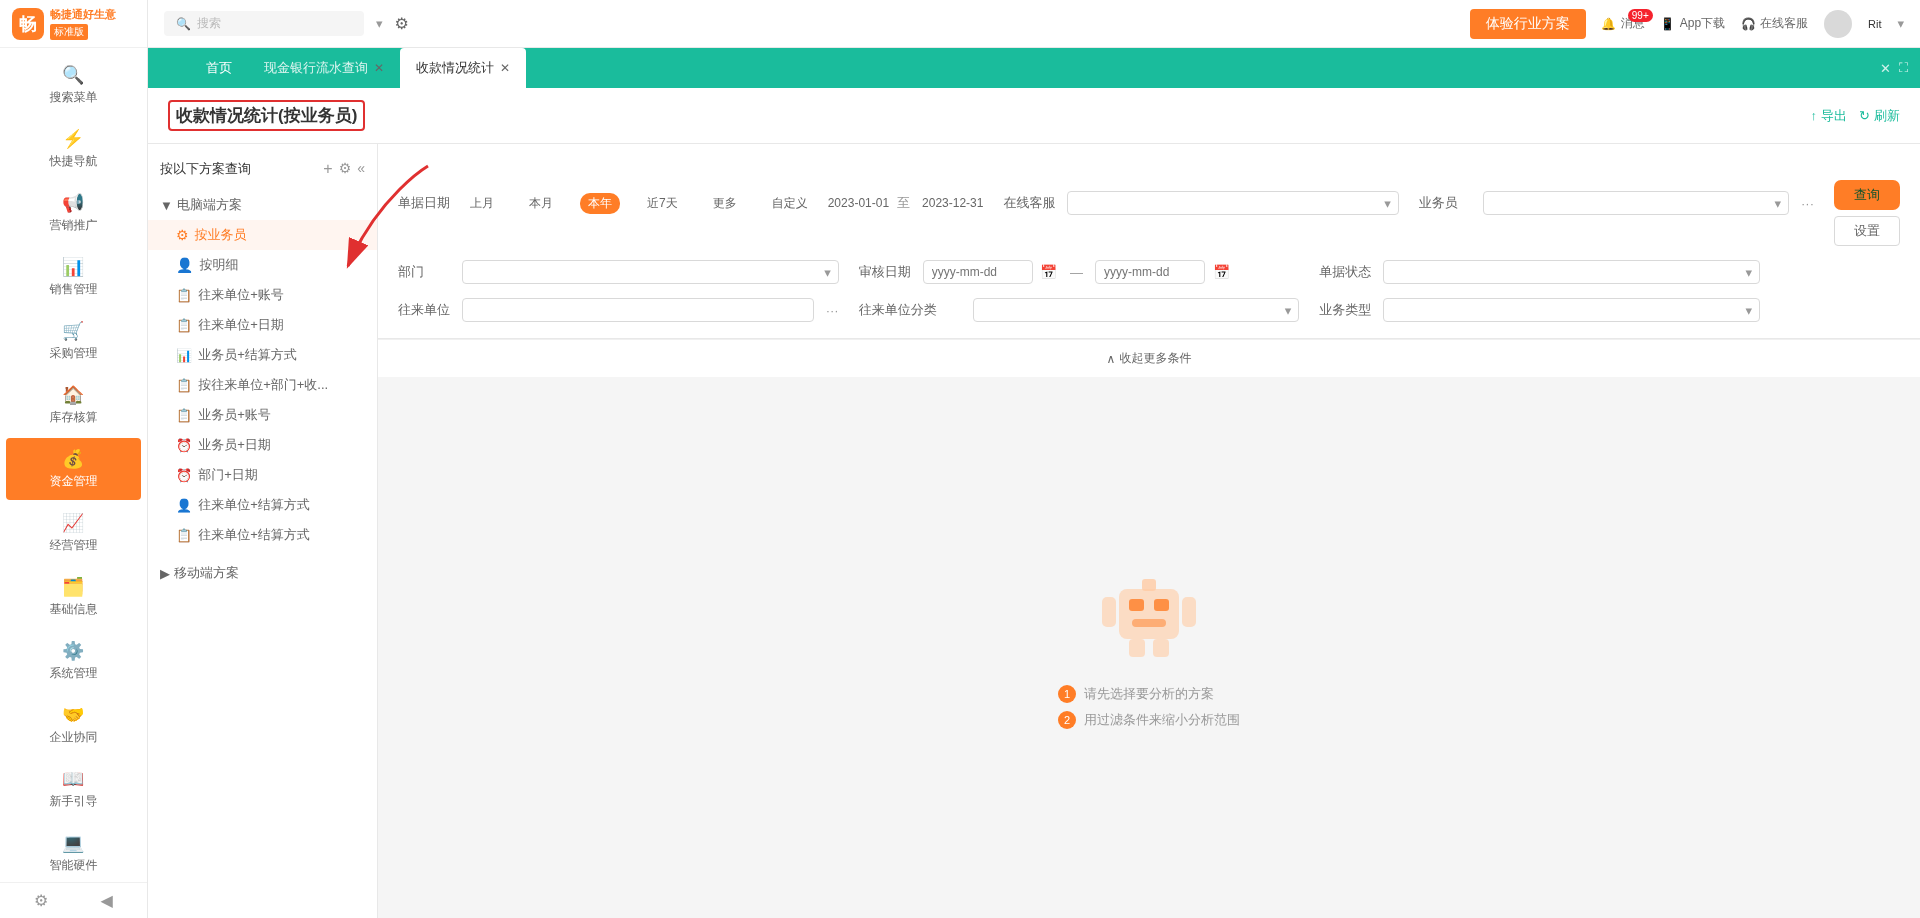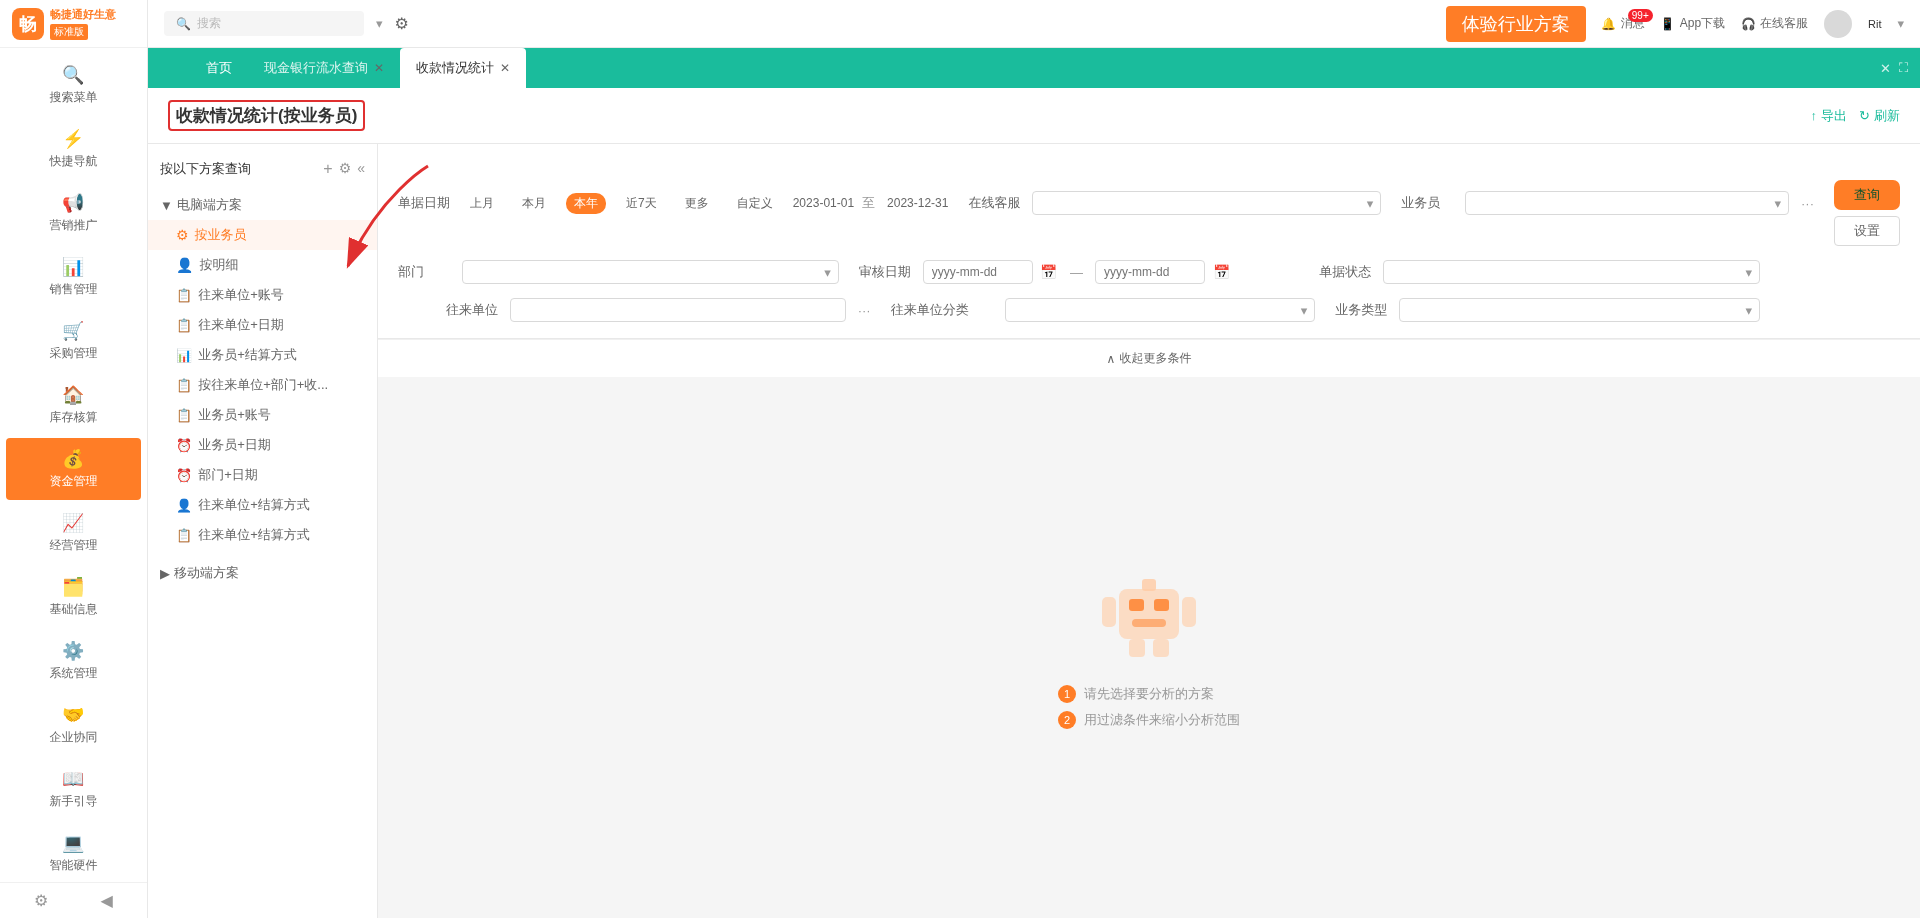"体验行业方案" .trial-btn { font-size: 18px -> 14px }
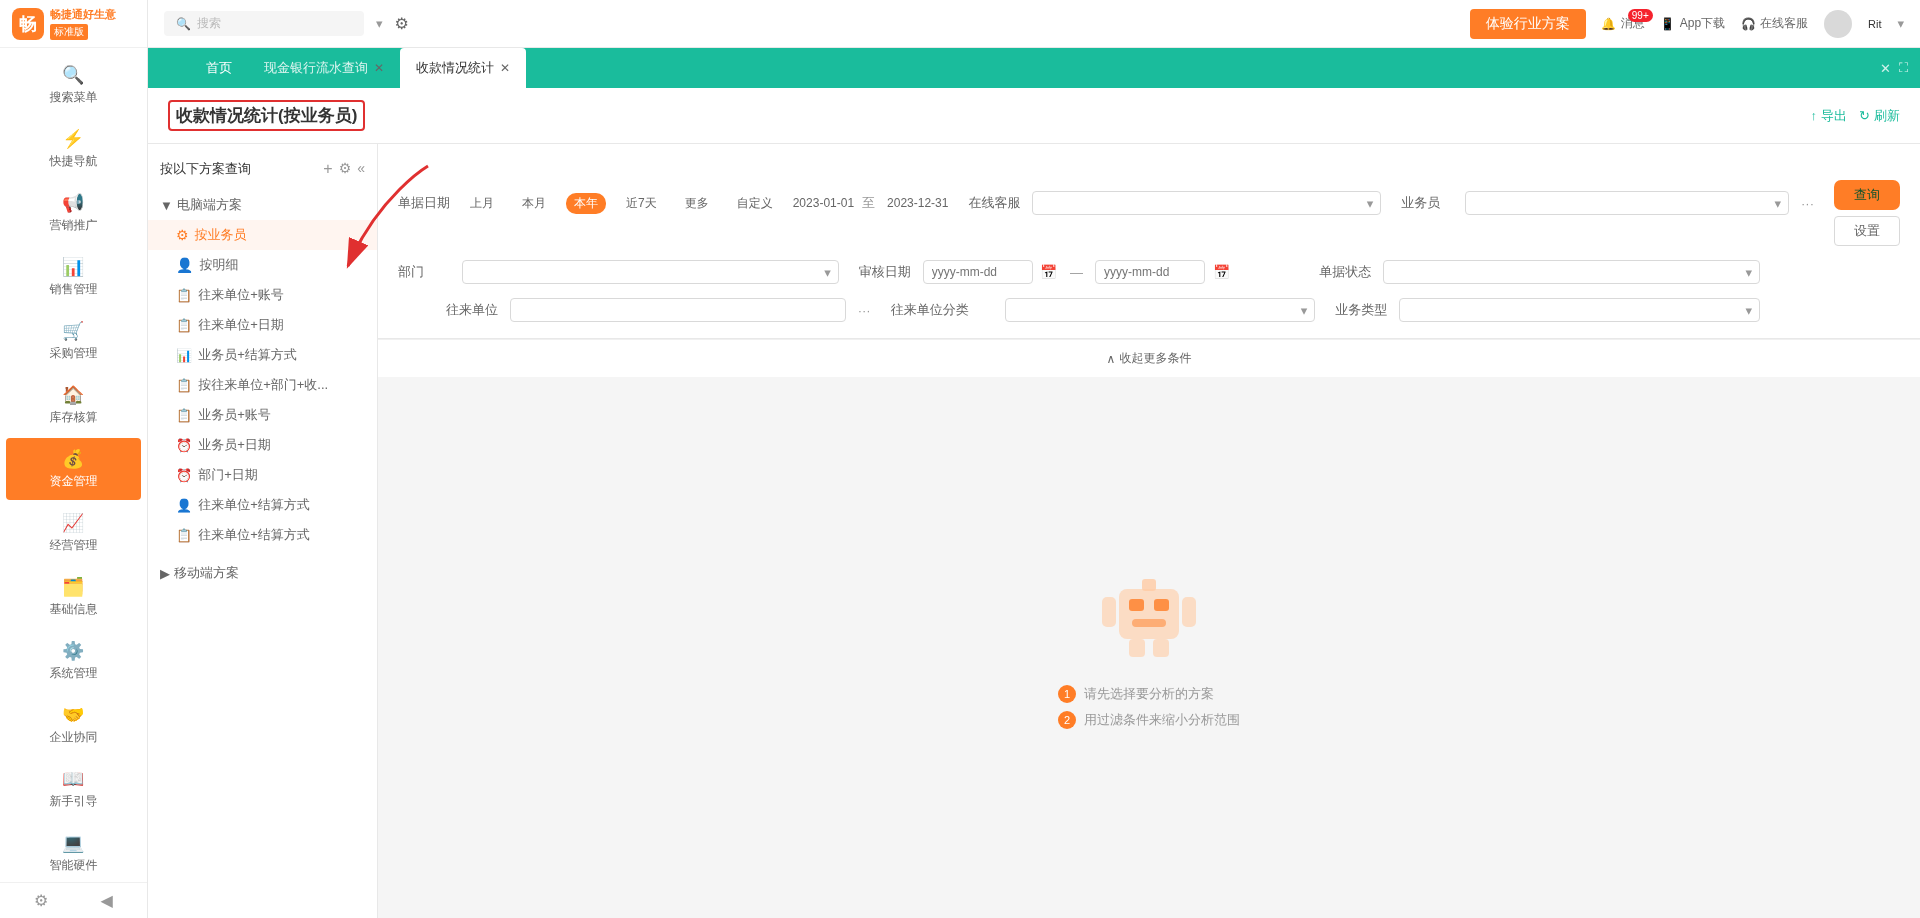"上月" .filter-date-group { gap: 12px -> 19px }
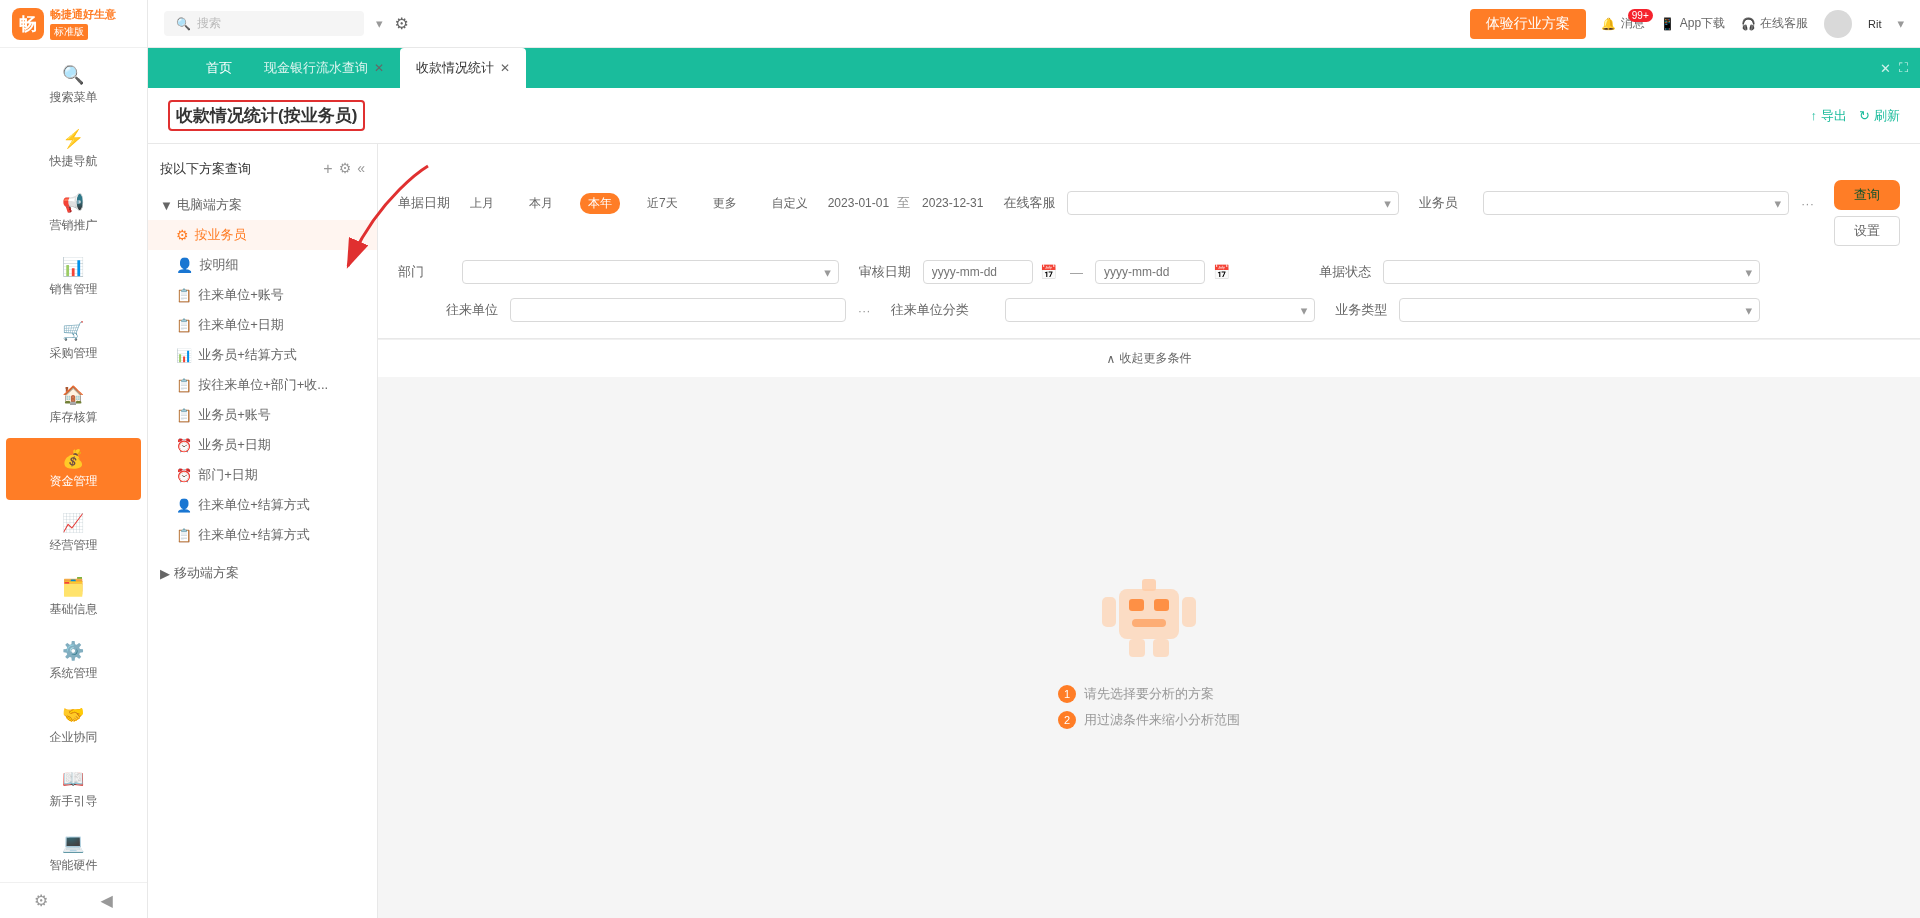"往来单位" div.filter-item { margin-left: 48px -> none }
